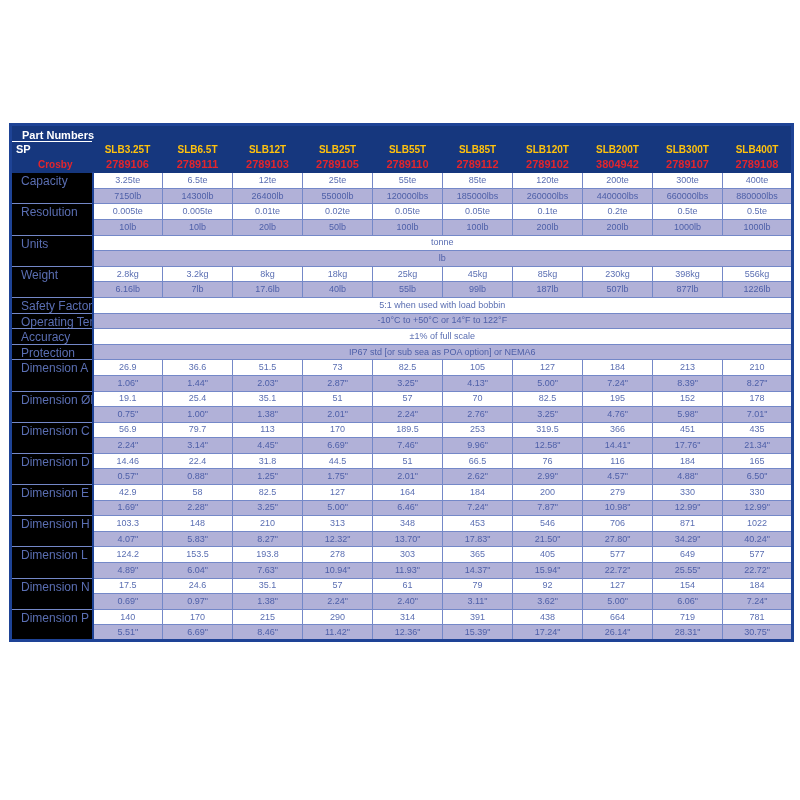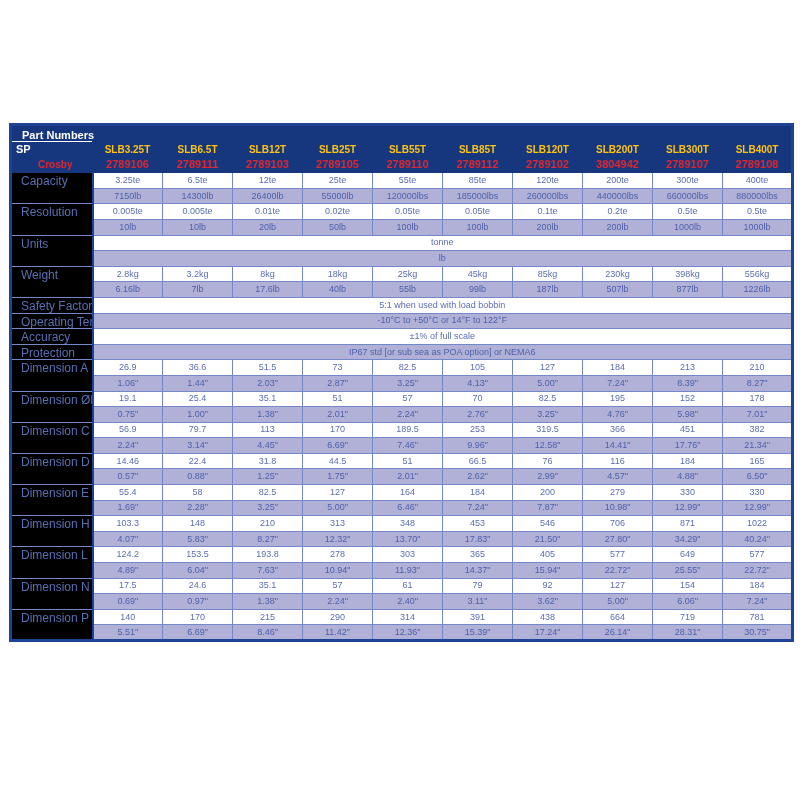"382" td.white { text: 382 -> 435 }
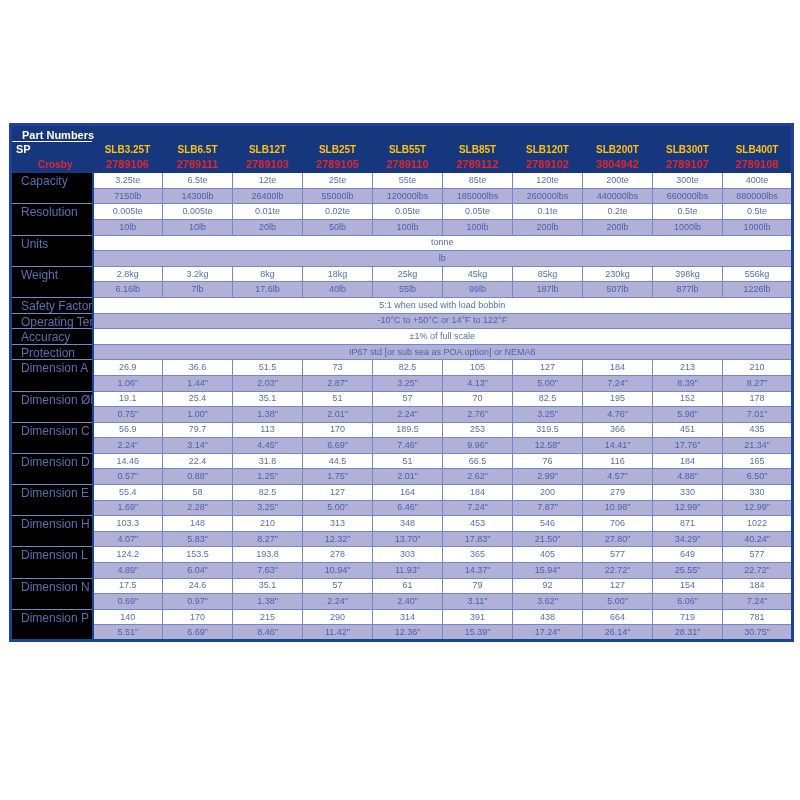"55.4" td.white { text: 55.4 -> 42.9 }
